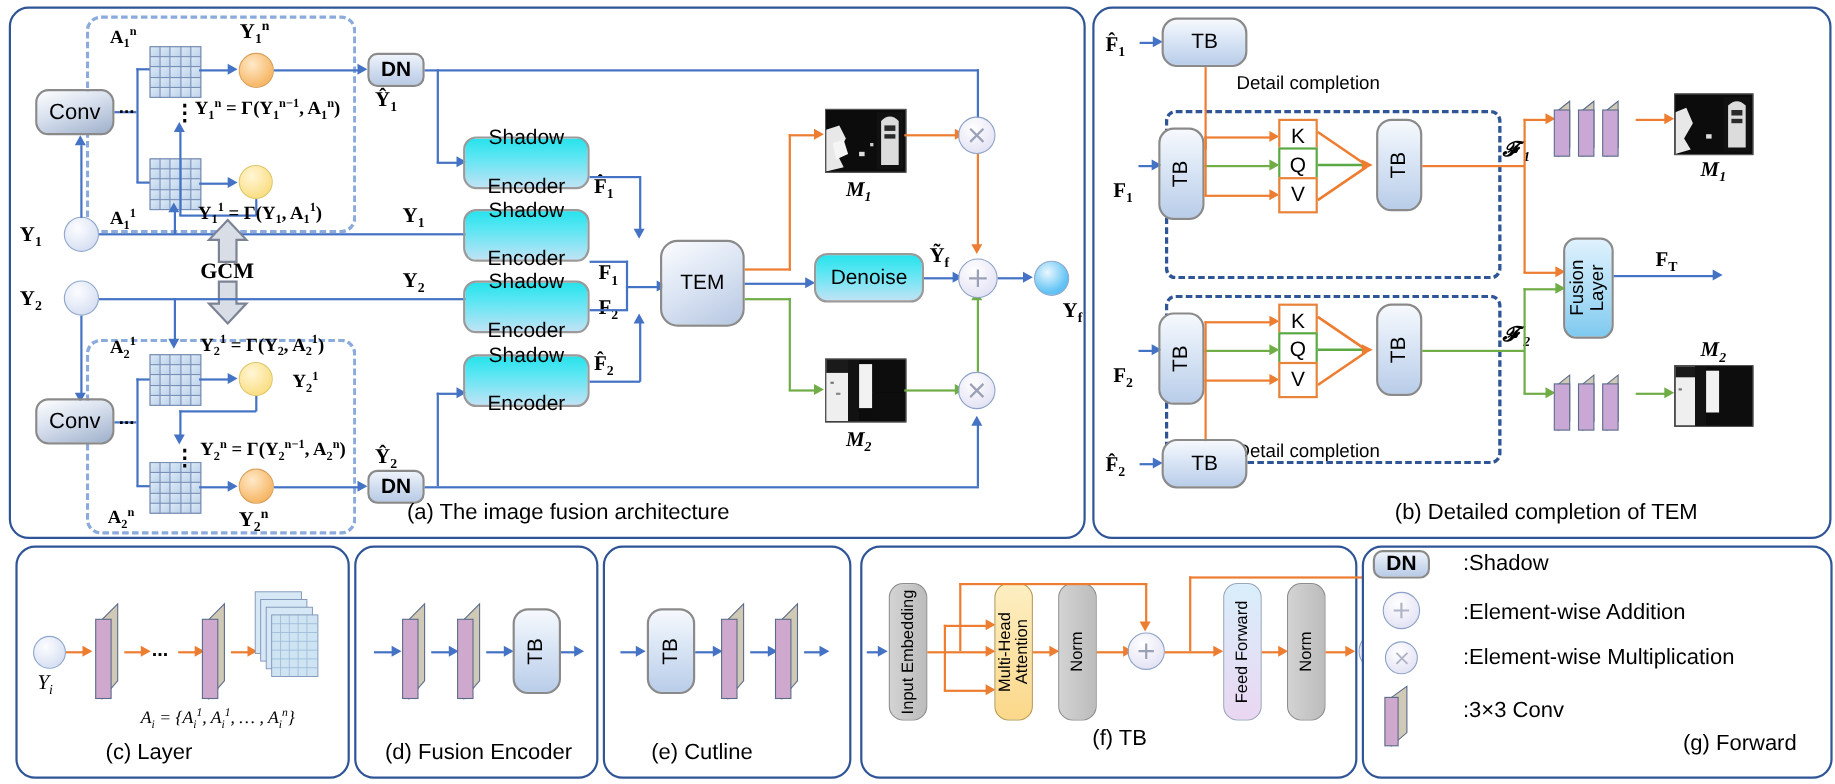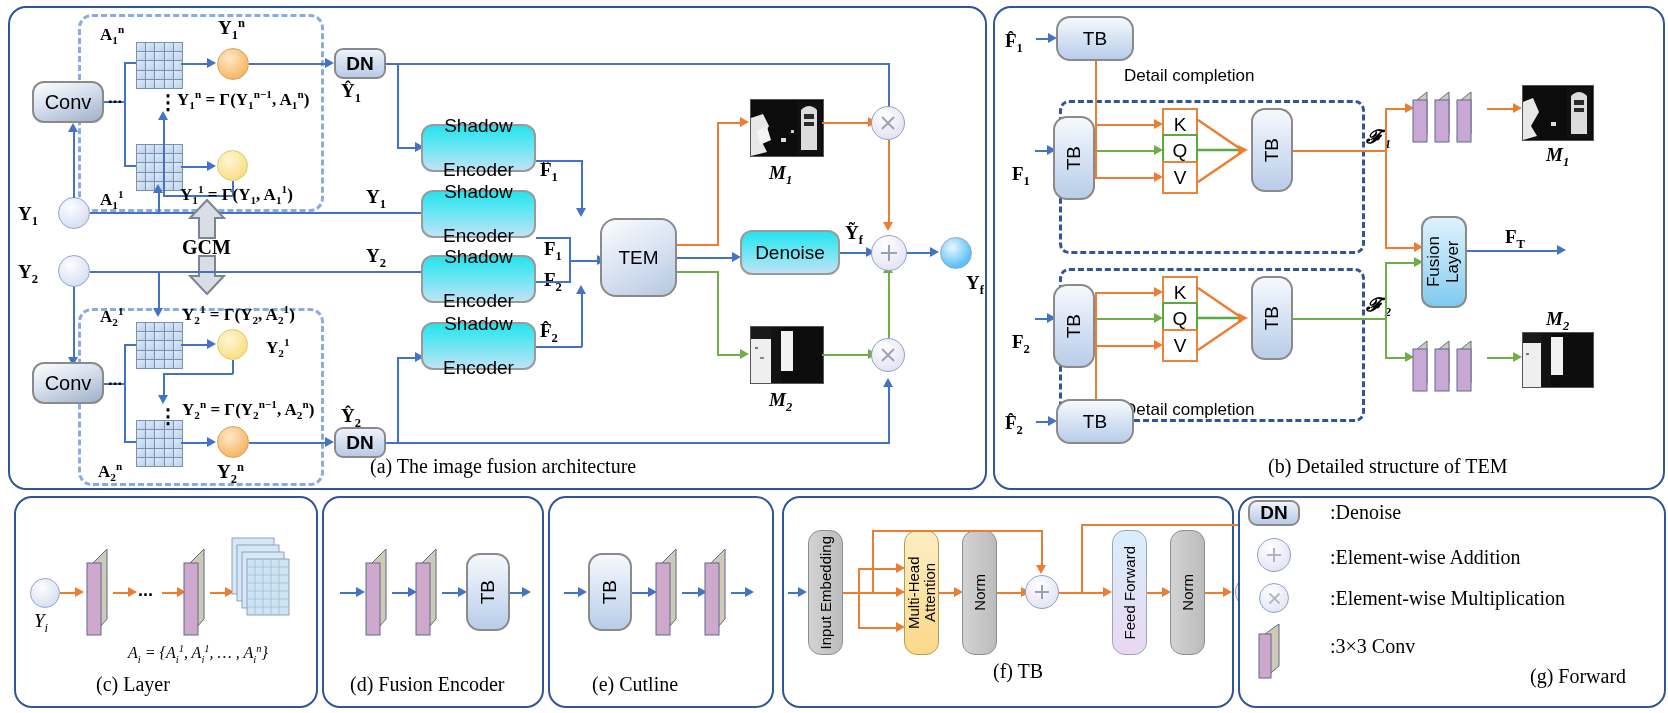"(a) The image fusion architecture" .caption { font-family: Liberation Serif, serif -> Liberation Sans, sans-serif }
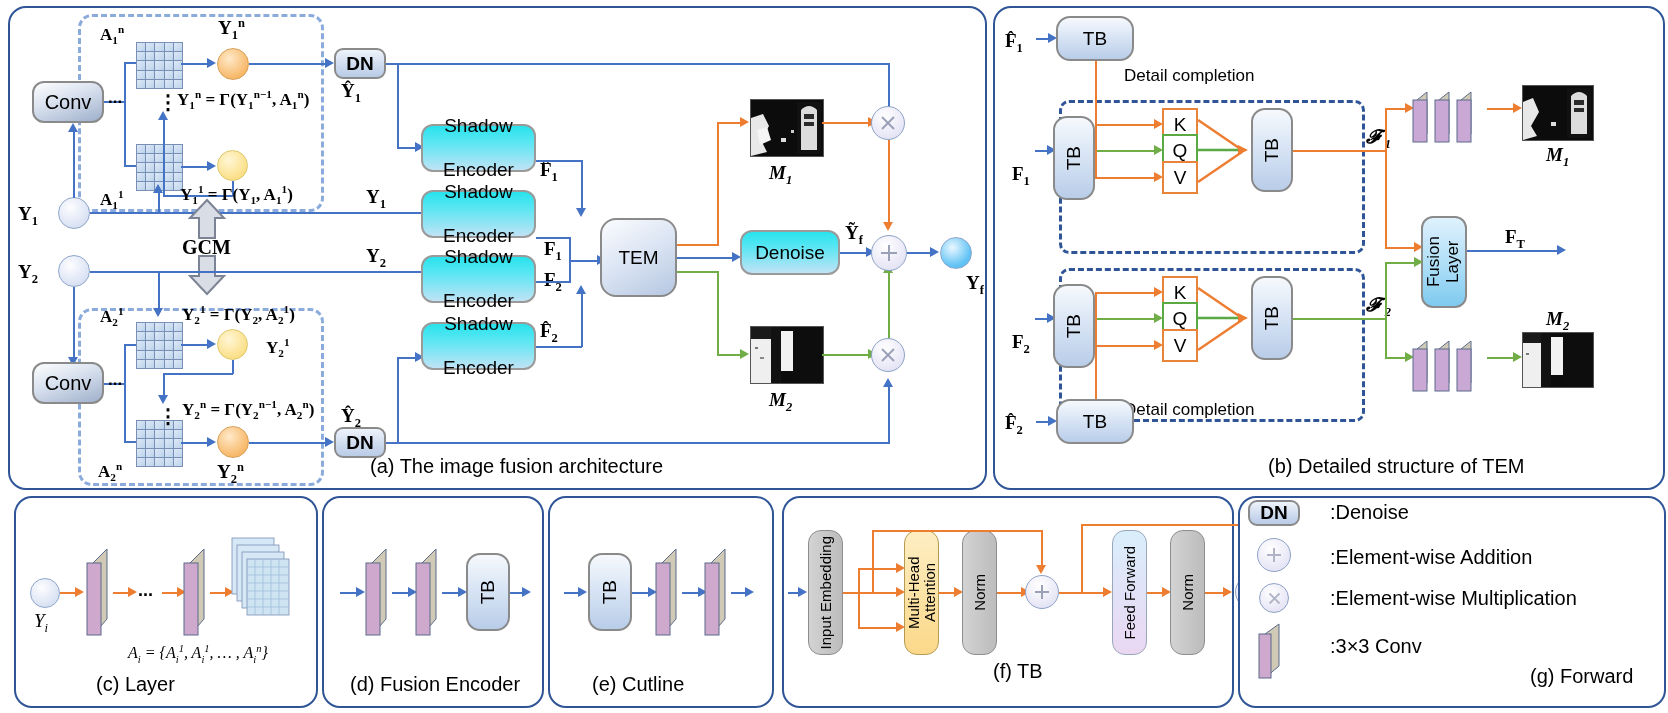"(b) Detailed structure of TEM" div.caption { text: structure -> completion }
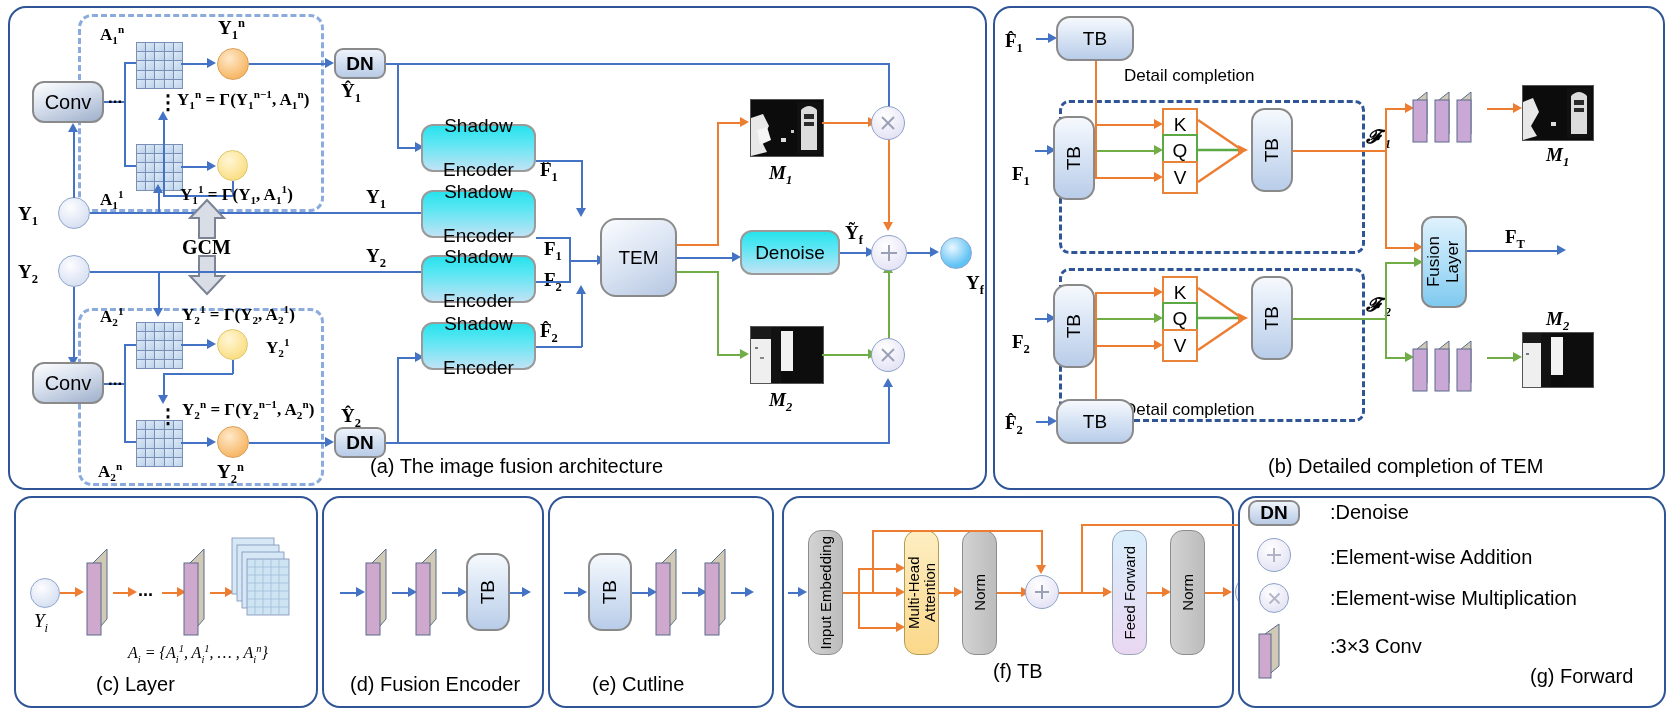":Denoise" div.caption { text: :Denoise -> :Shadow }
